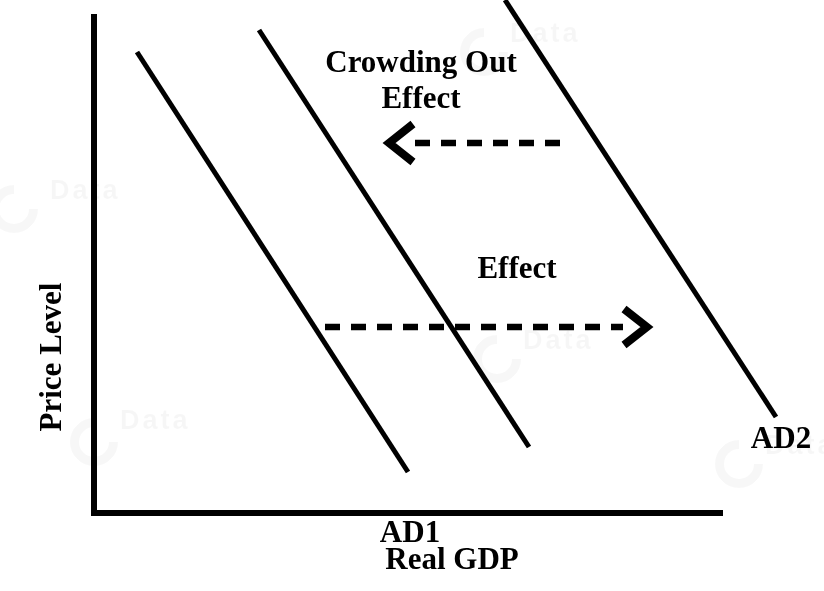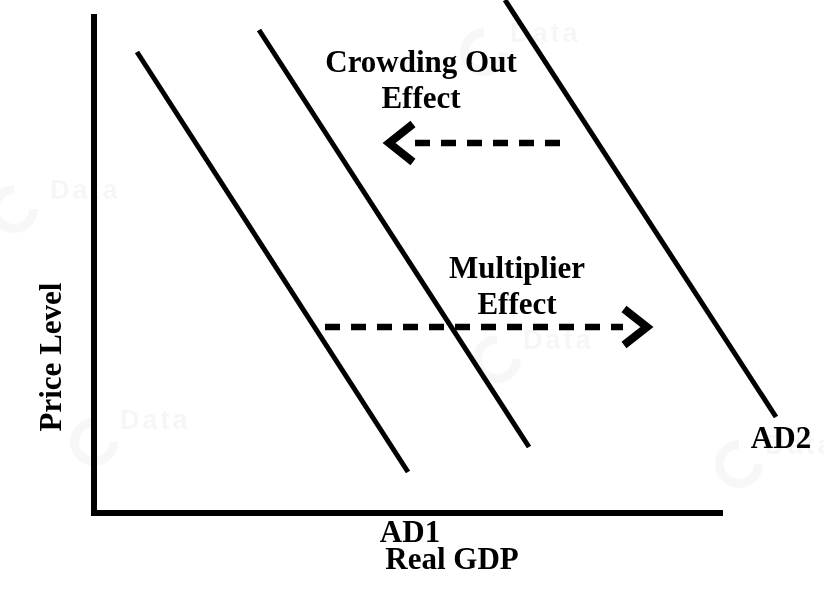"Multiplier" div { html: <div>Multiplier</div> -> none }
